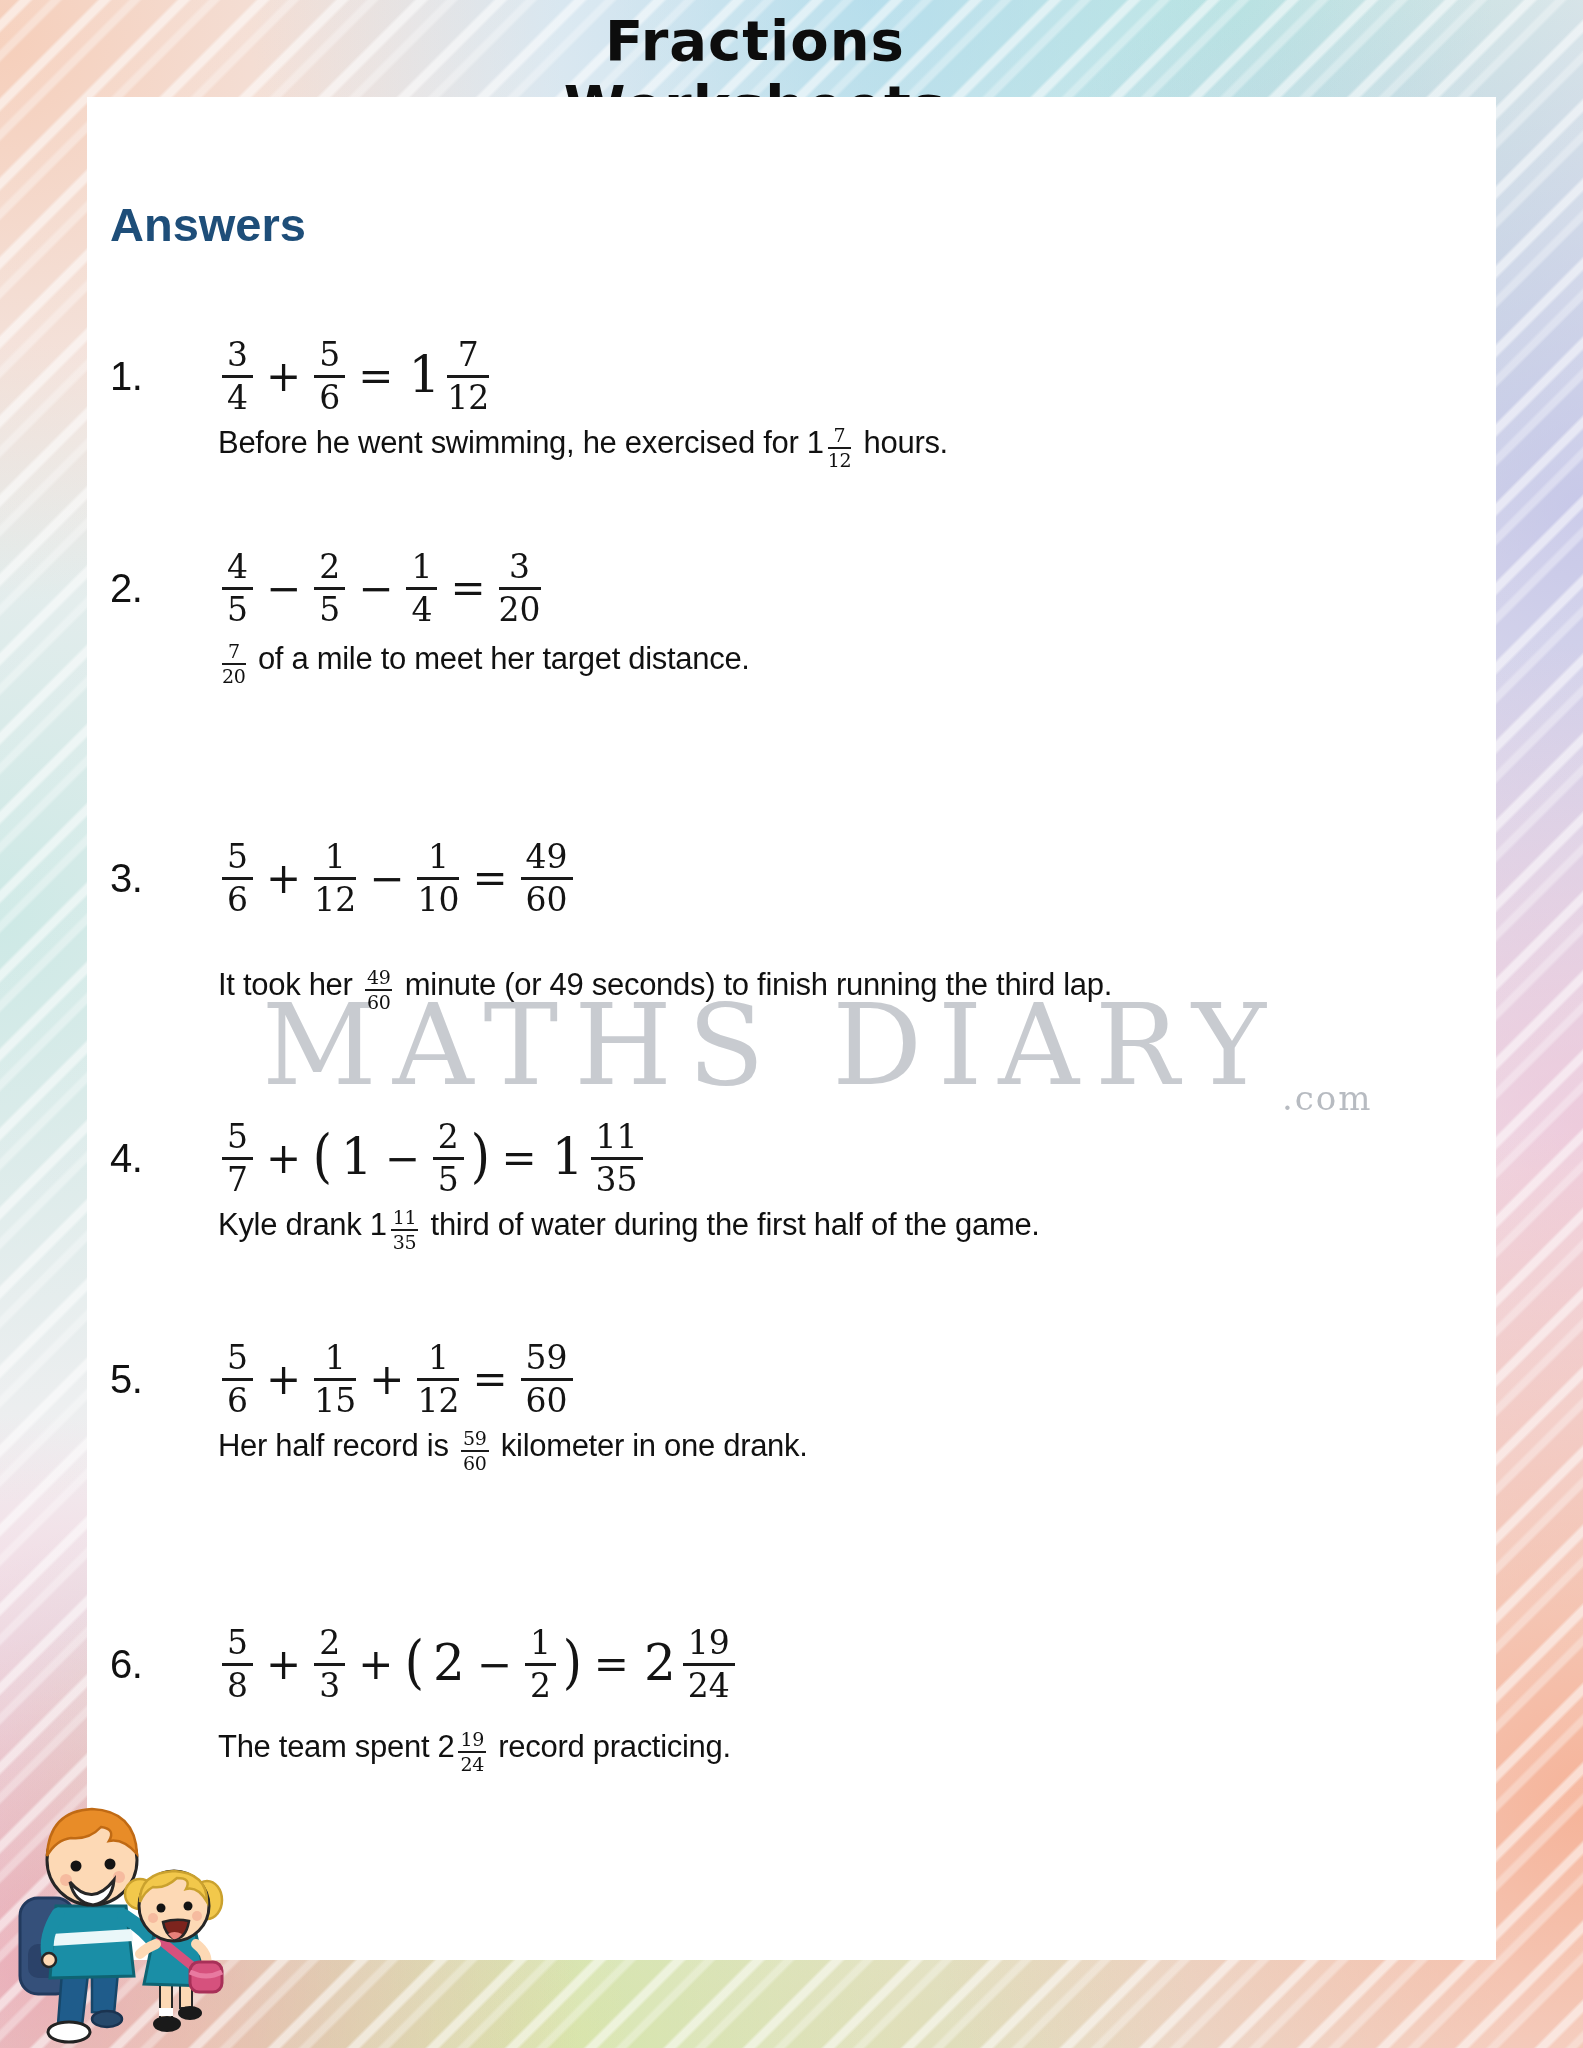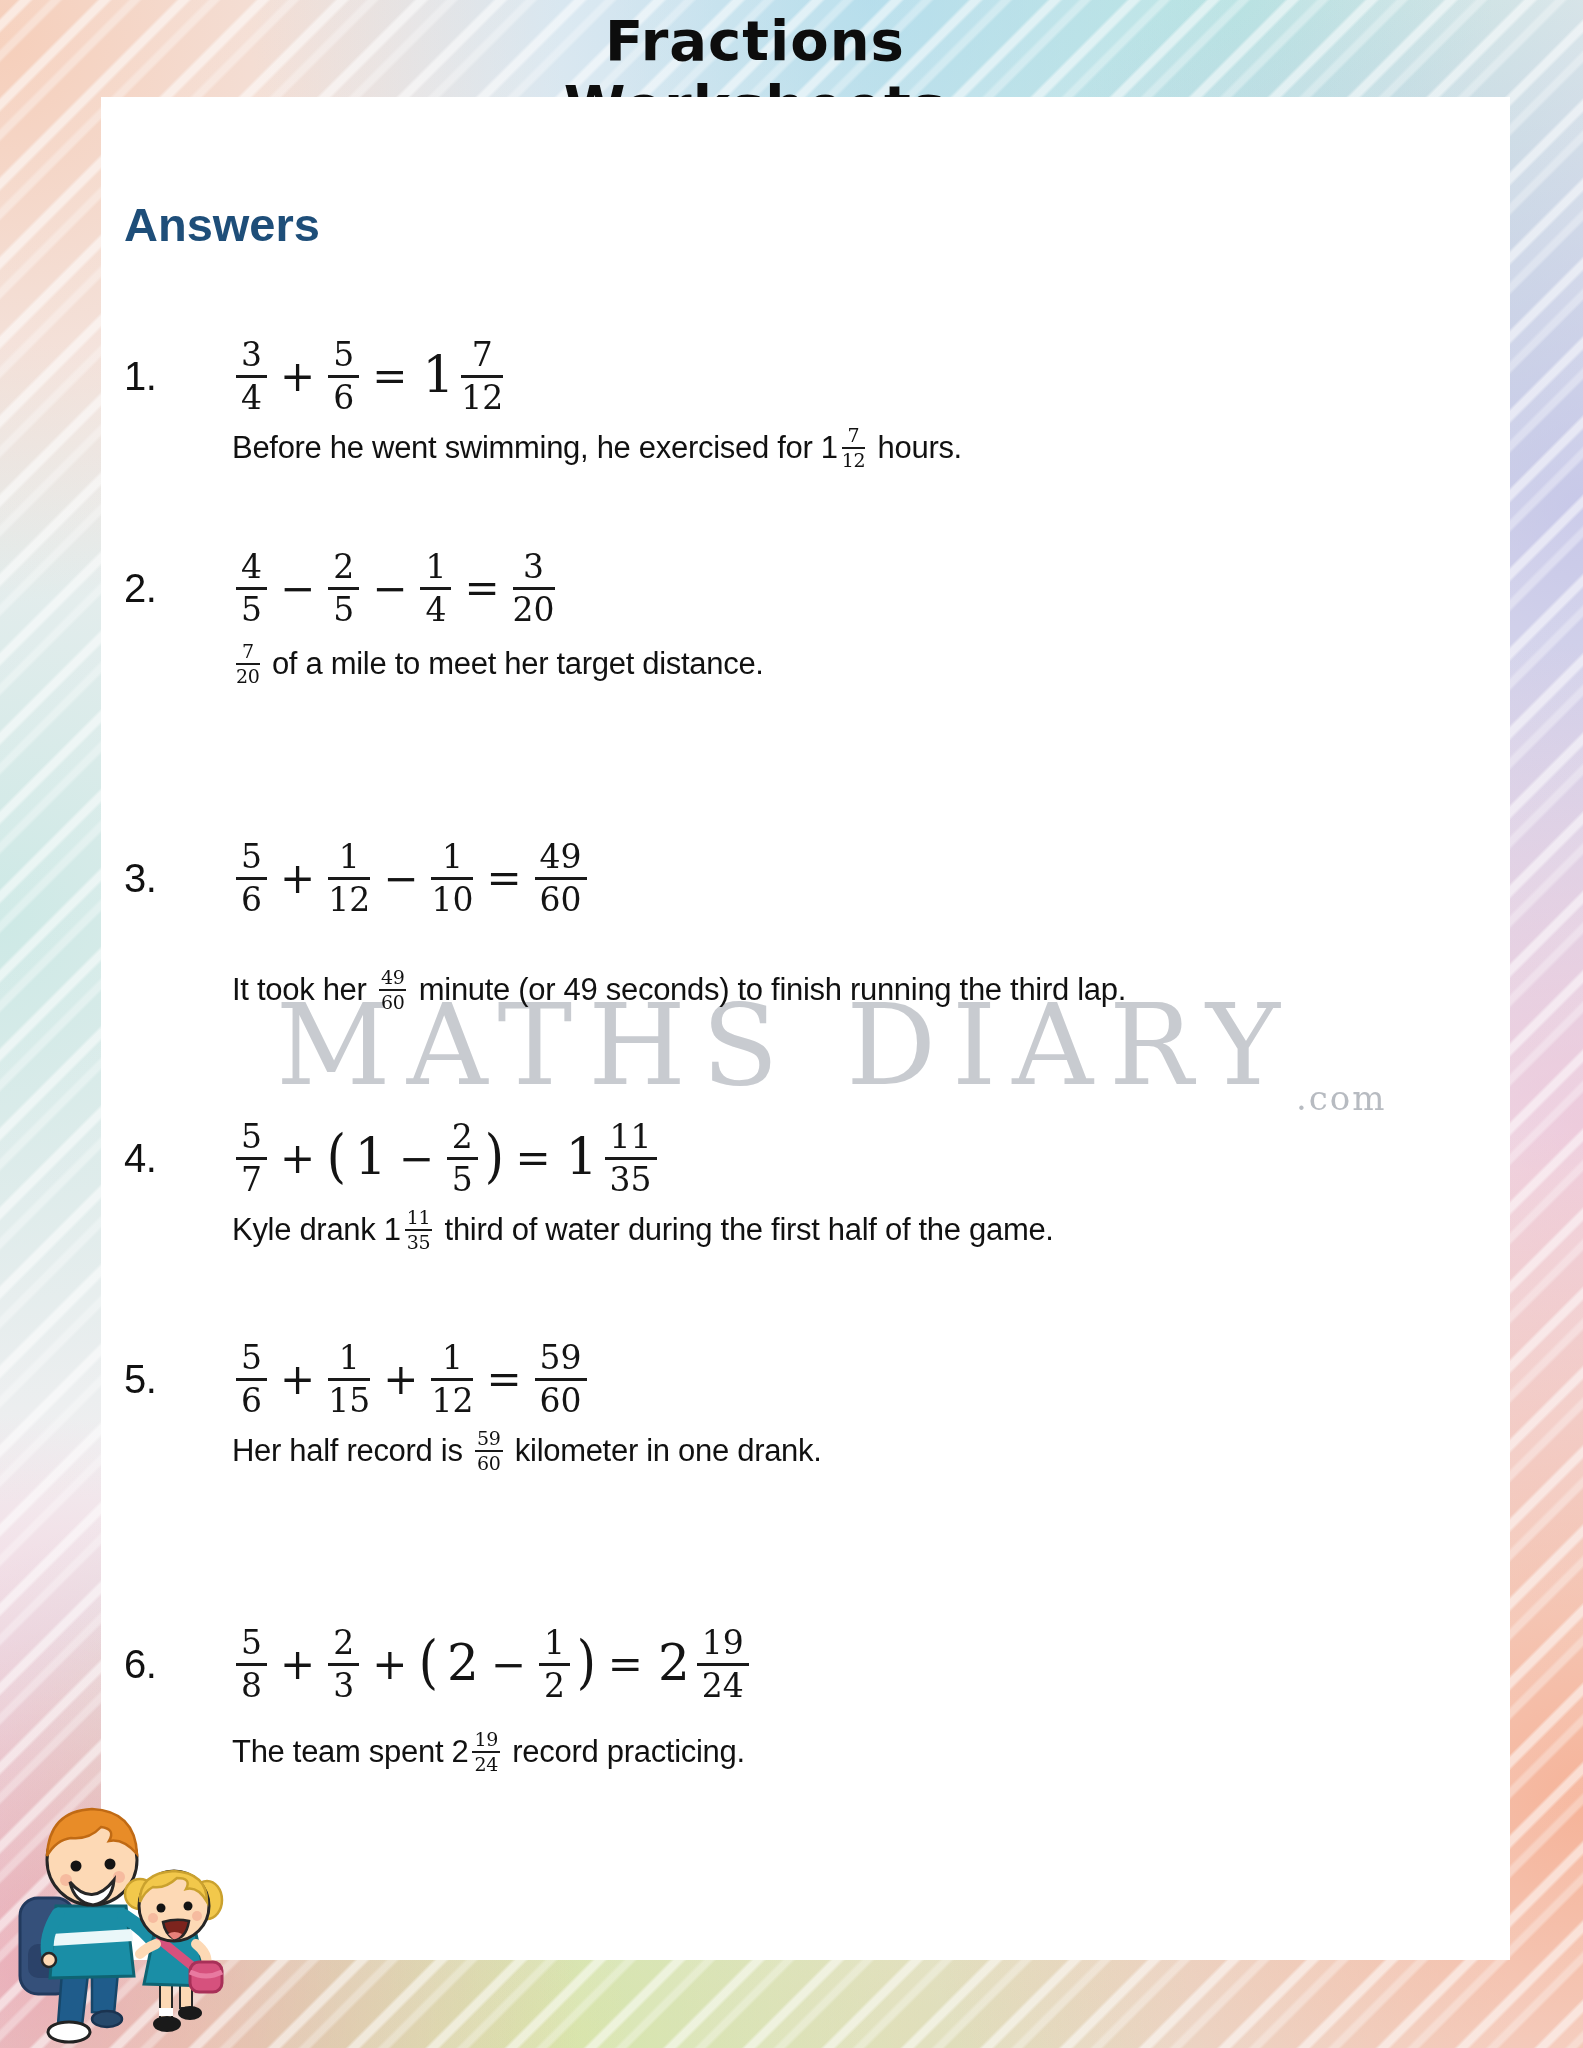"Answers" .panel { margin-left: 14px -> none }
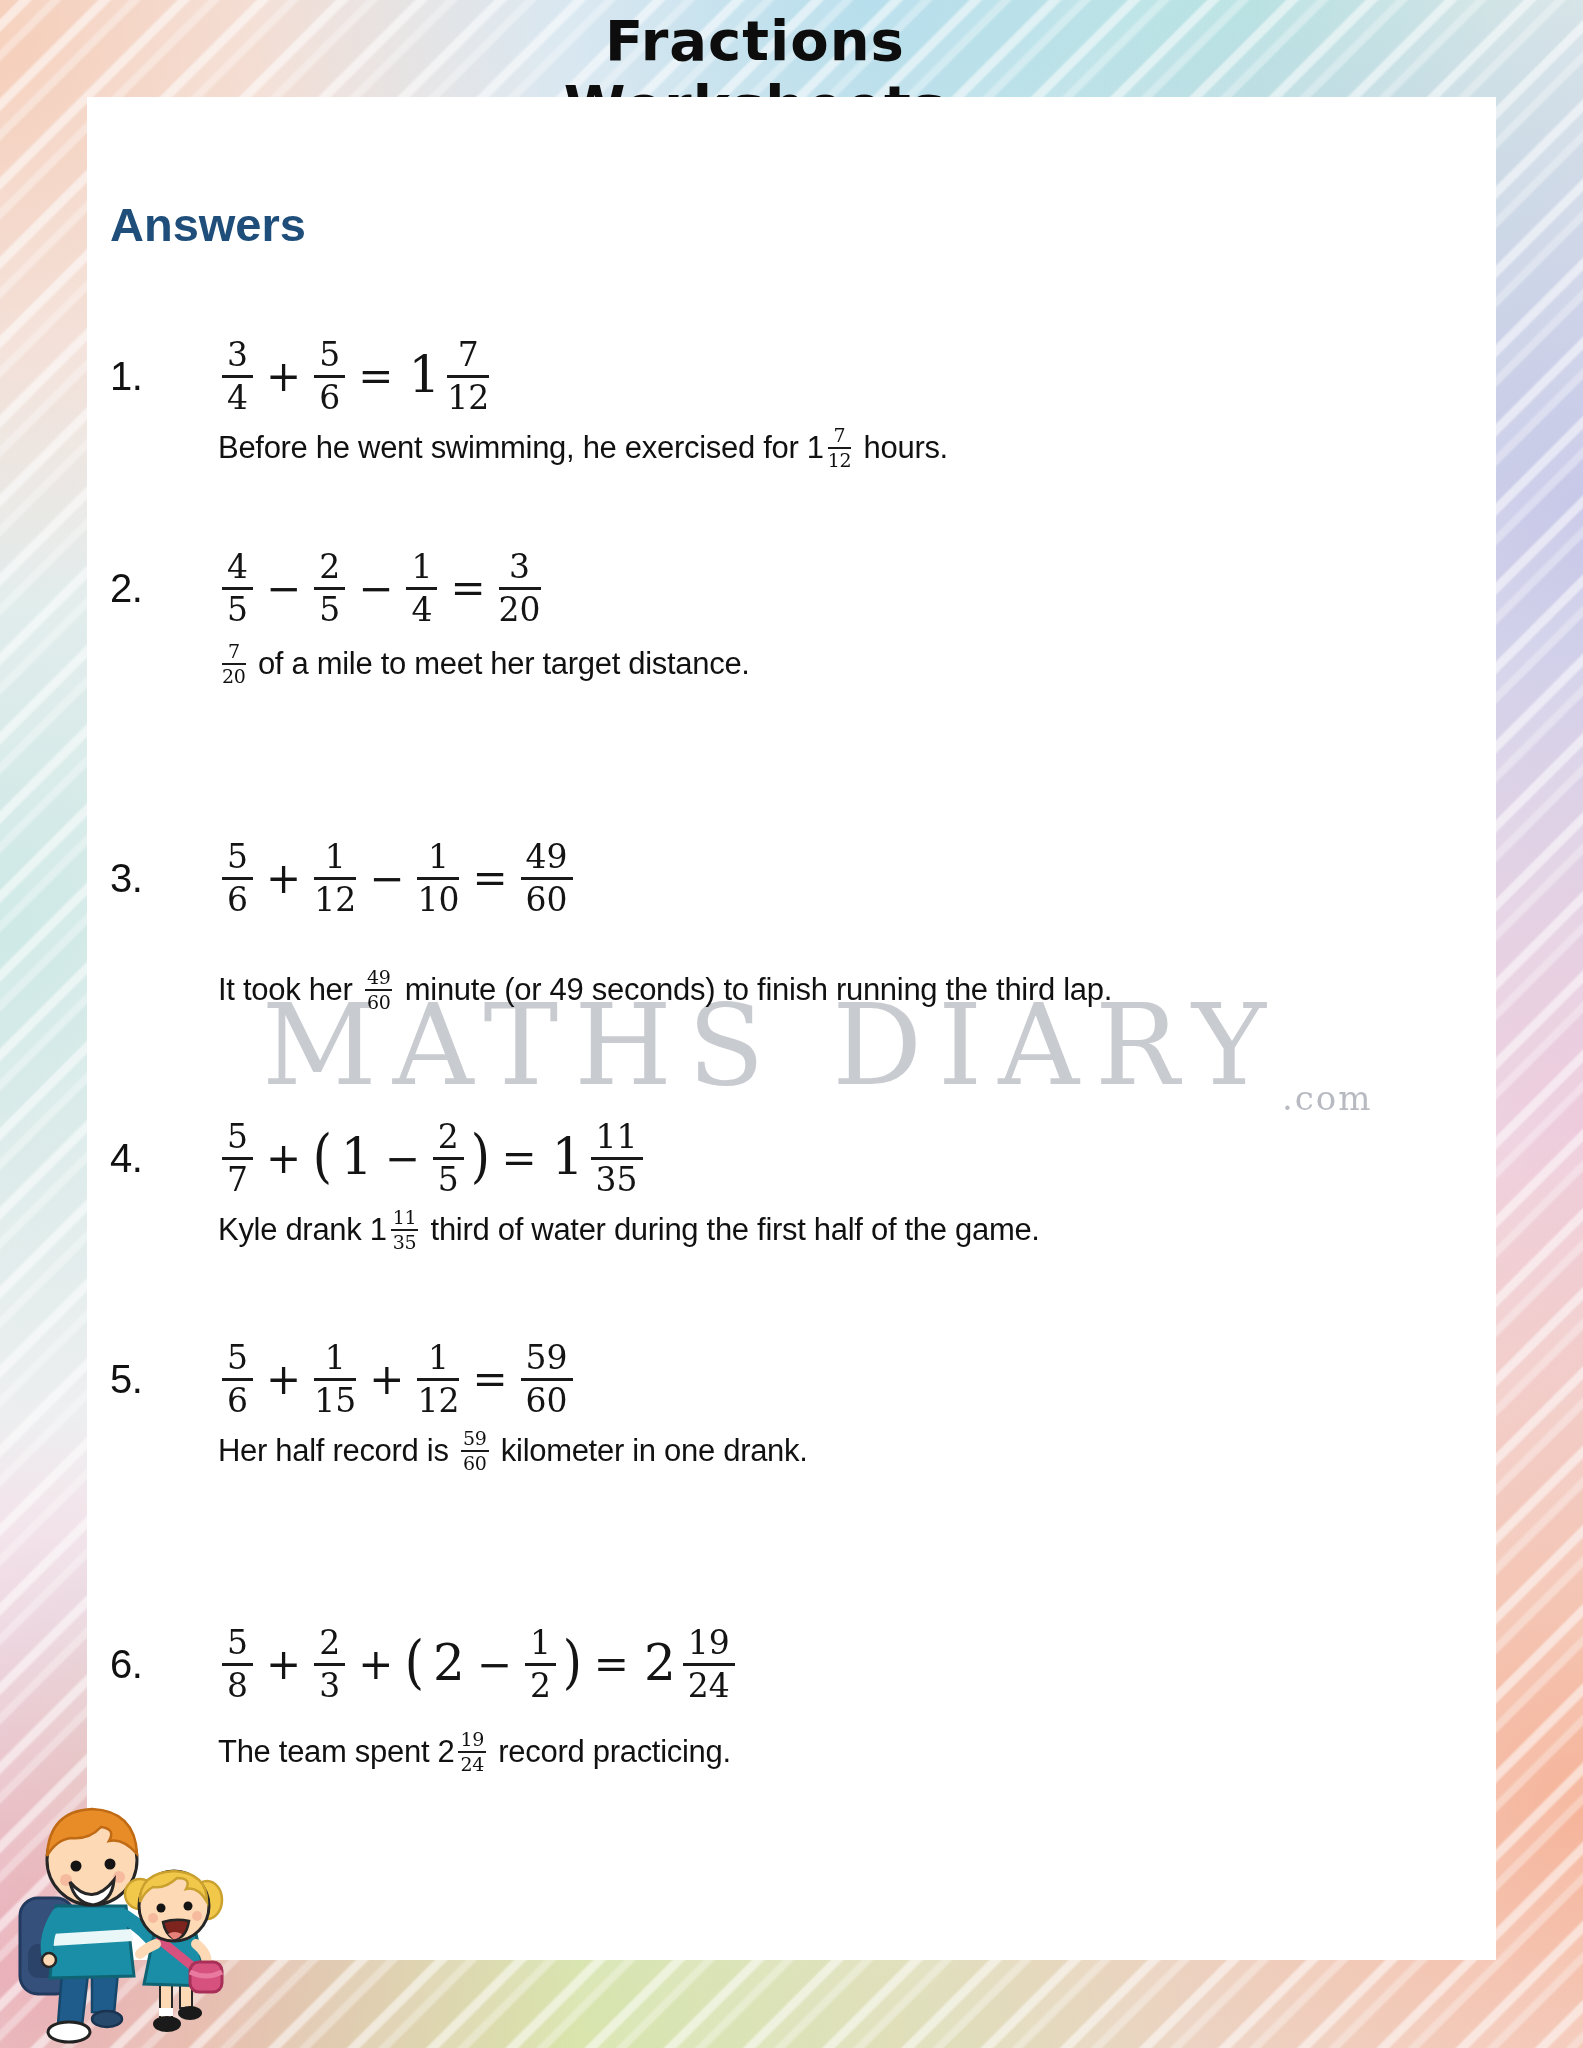"Before he went swimming, he" .answer-sentence { align-items: center -> none }
